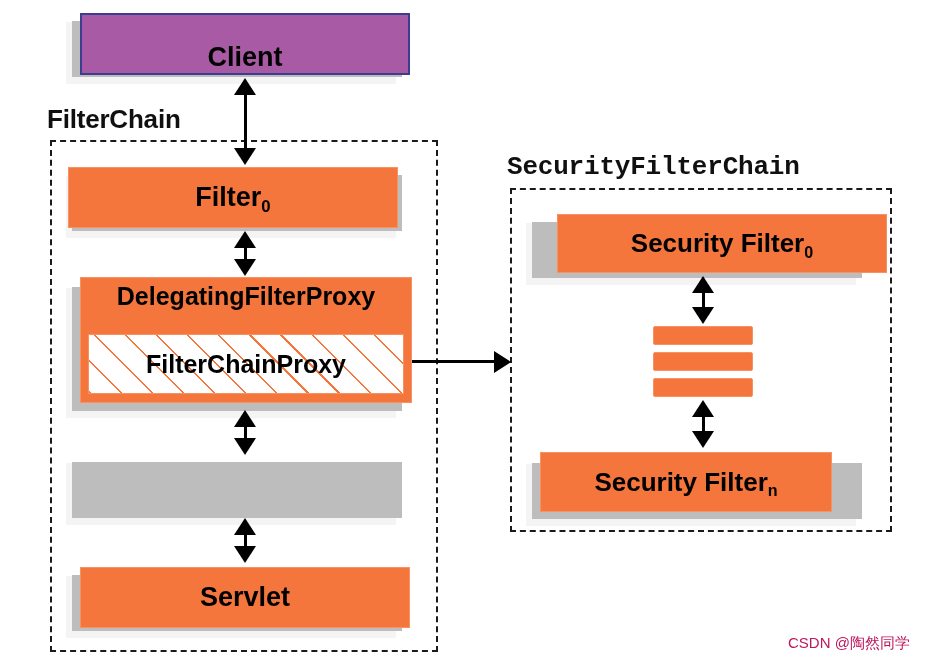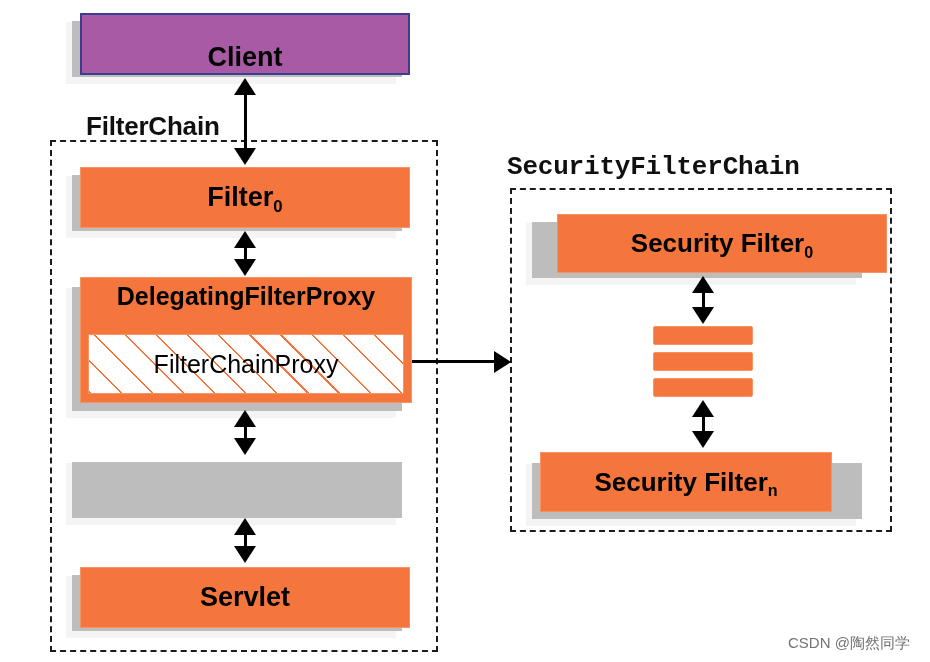"FilterChain" div.group-label { margin-left: 39px -> none; top: 111px -> 104px }
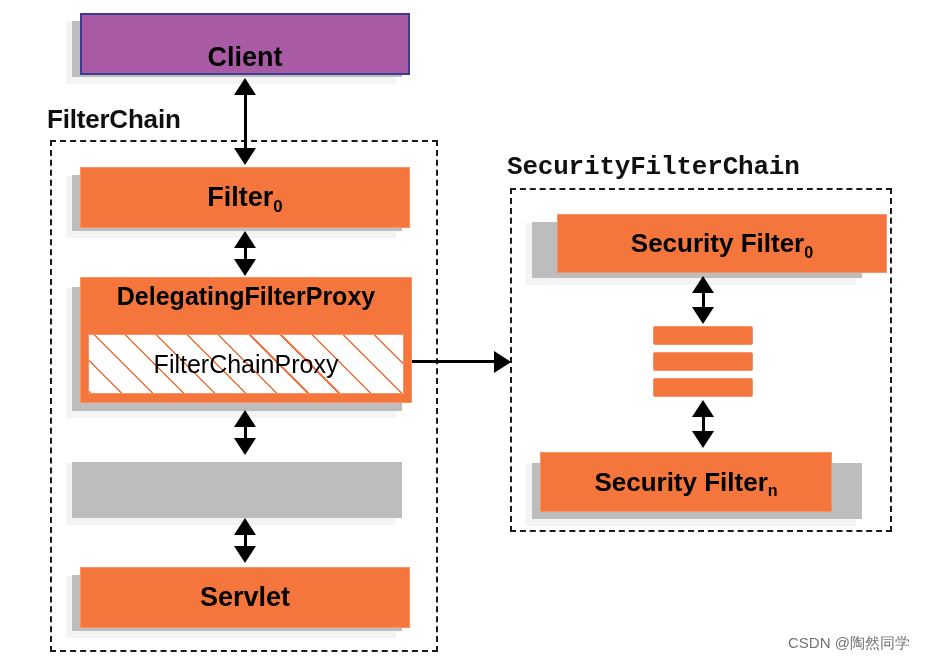"Filter0" div.node { left: 80px -> 68px }
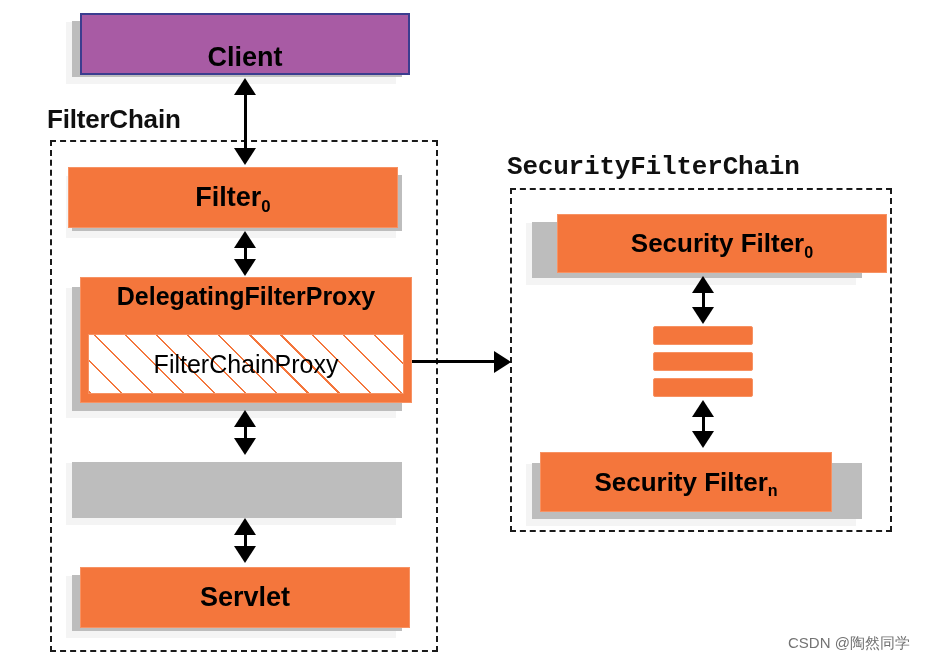"FilterChainProxy" .node-nested { font-weight: normal -> bold }
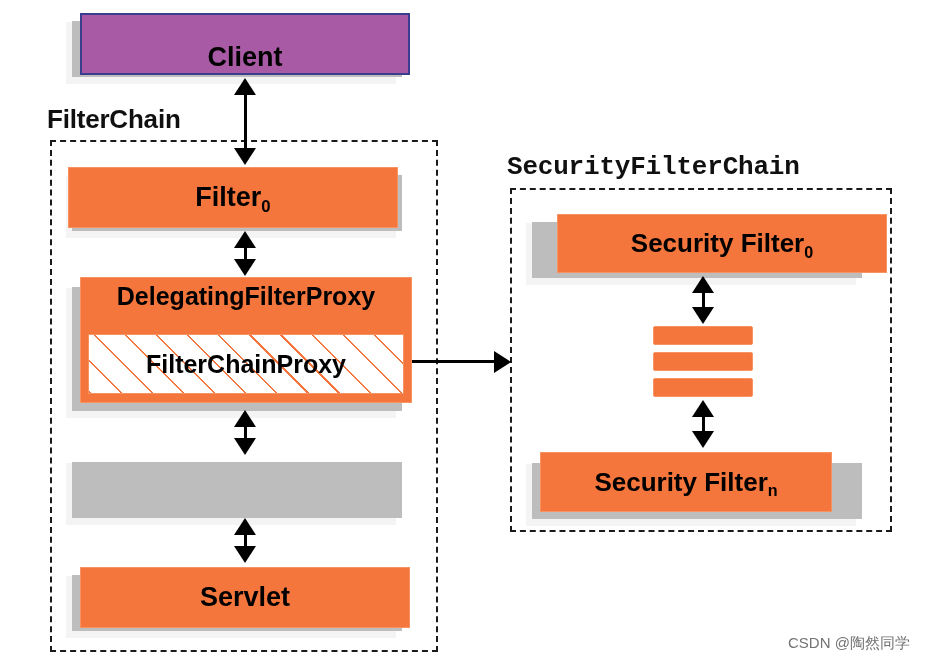"CSDN @陶然同学" .watermark { color: #737373 -> #be185d }
